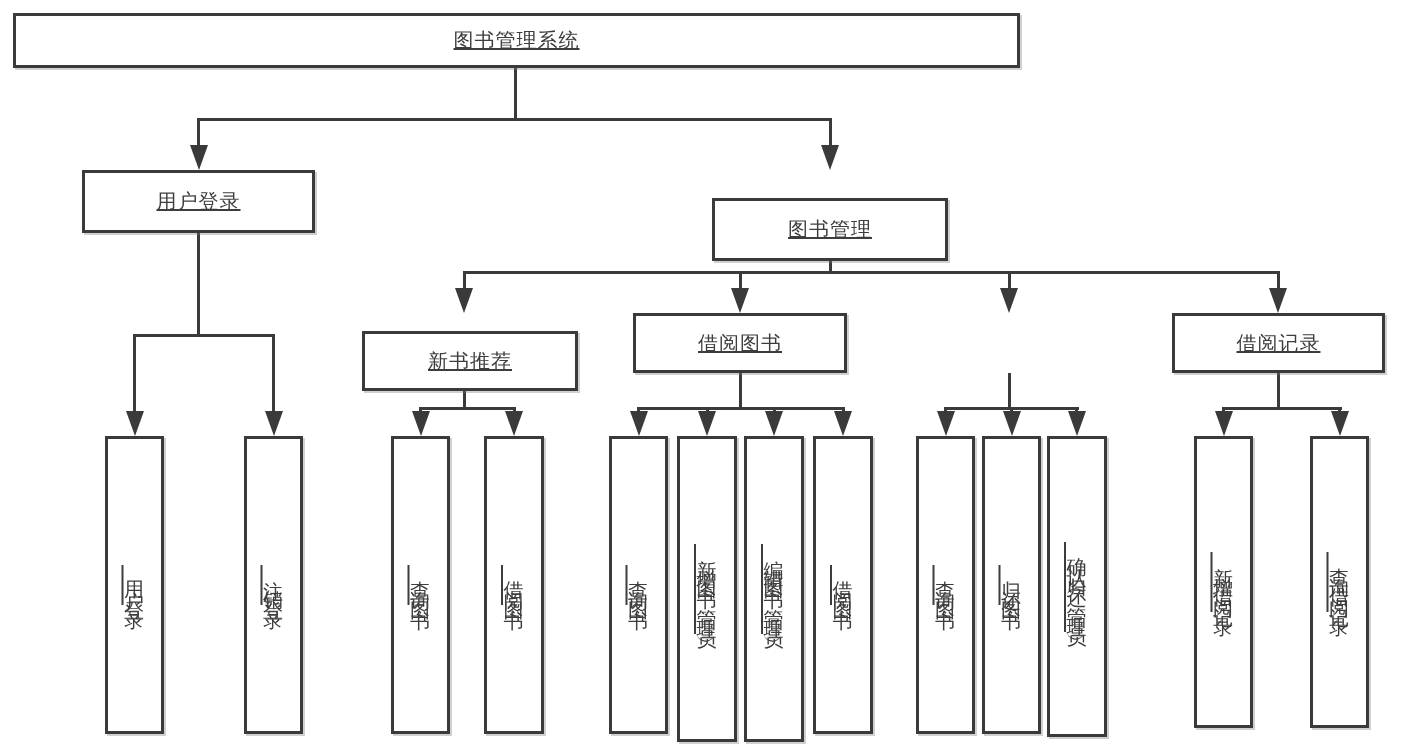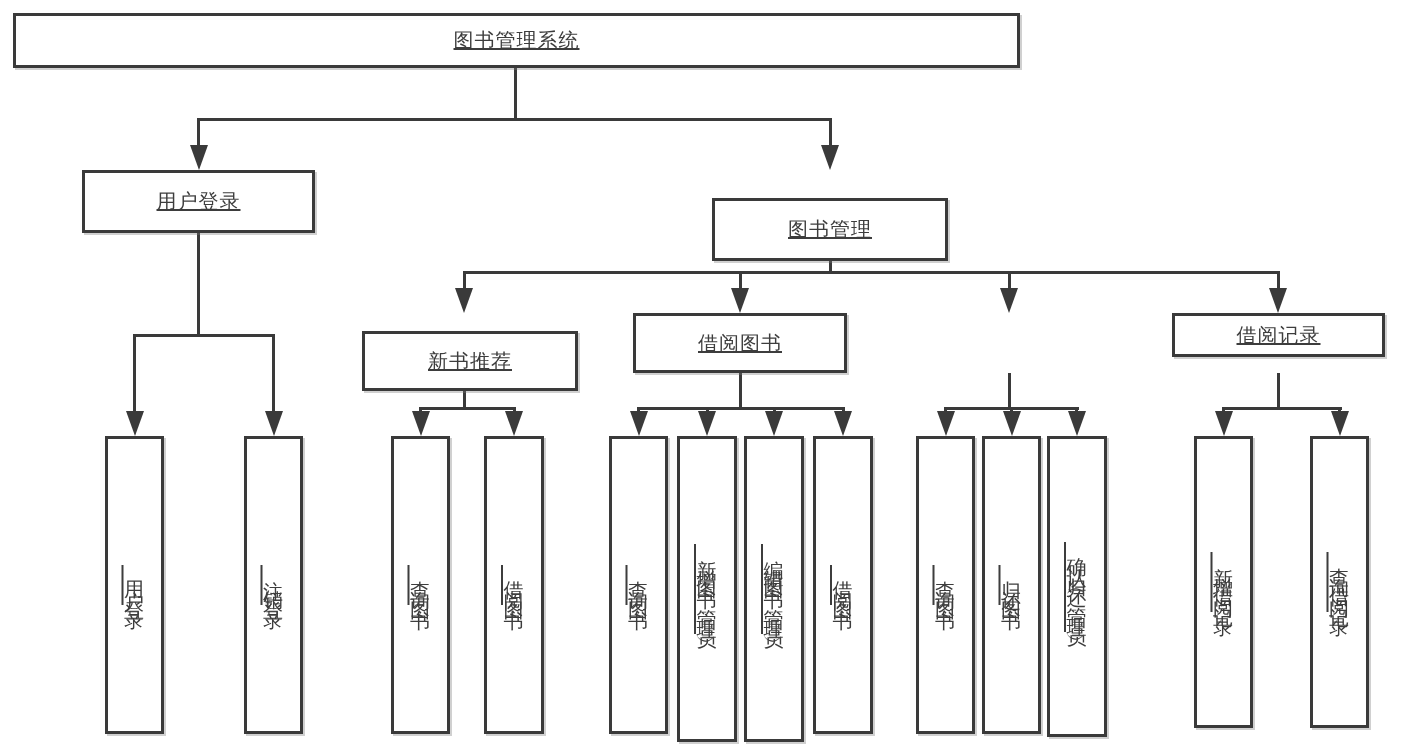"借阅记录" div.box { height: 44px -> 60px }
